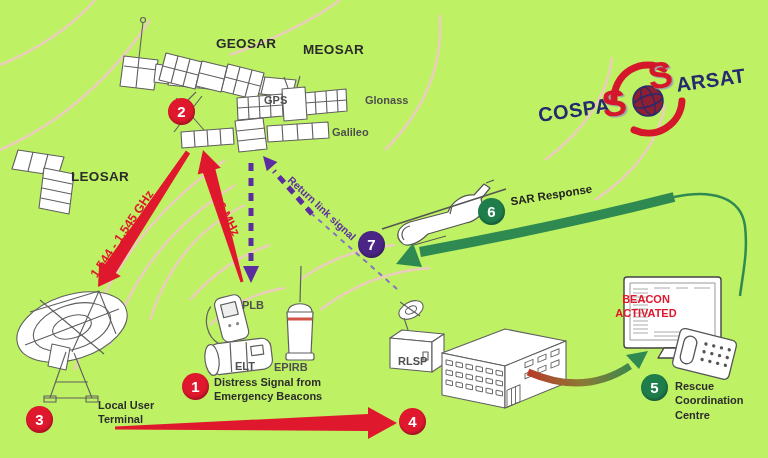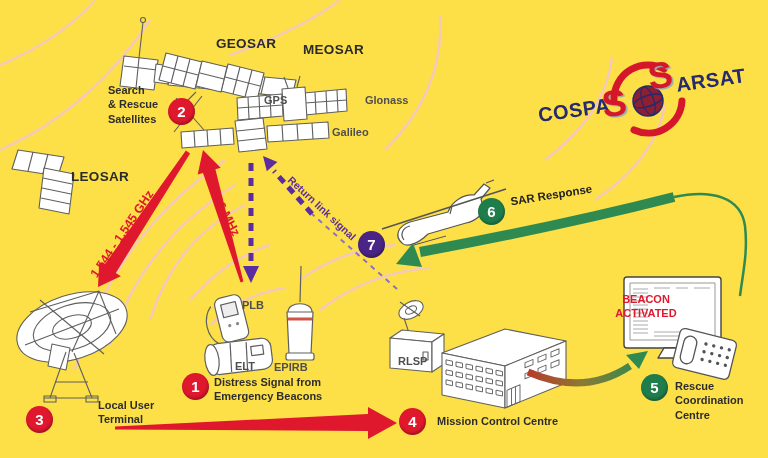"GEOSAR" .canvas { background: #fde047 -> #bef264 }
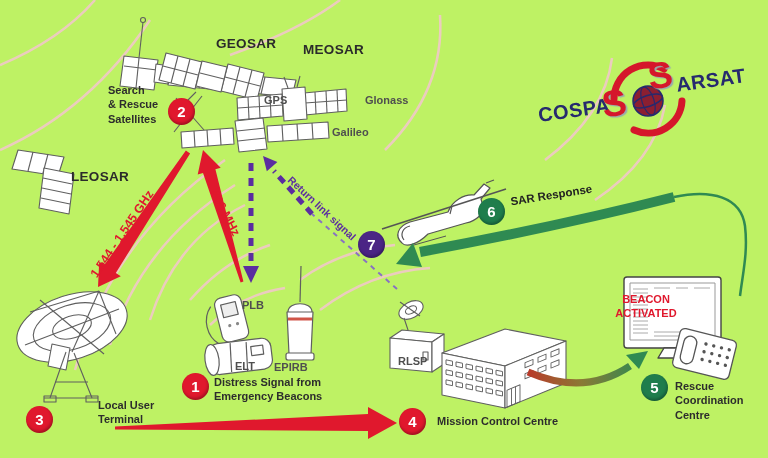"Search" div.abs { html: <div>Search &amp; Rescue Satellites</div> -> none }
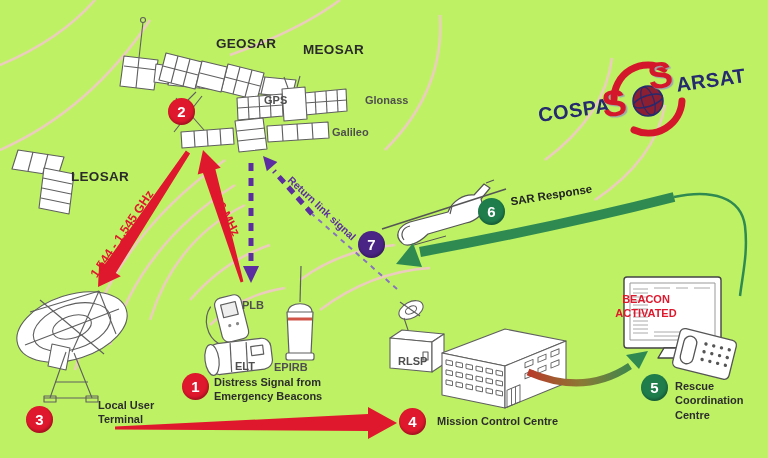"Mission Control Centre" div.abs { html: <div>Mission Control Centre</div> -> none }
